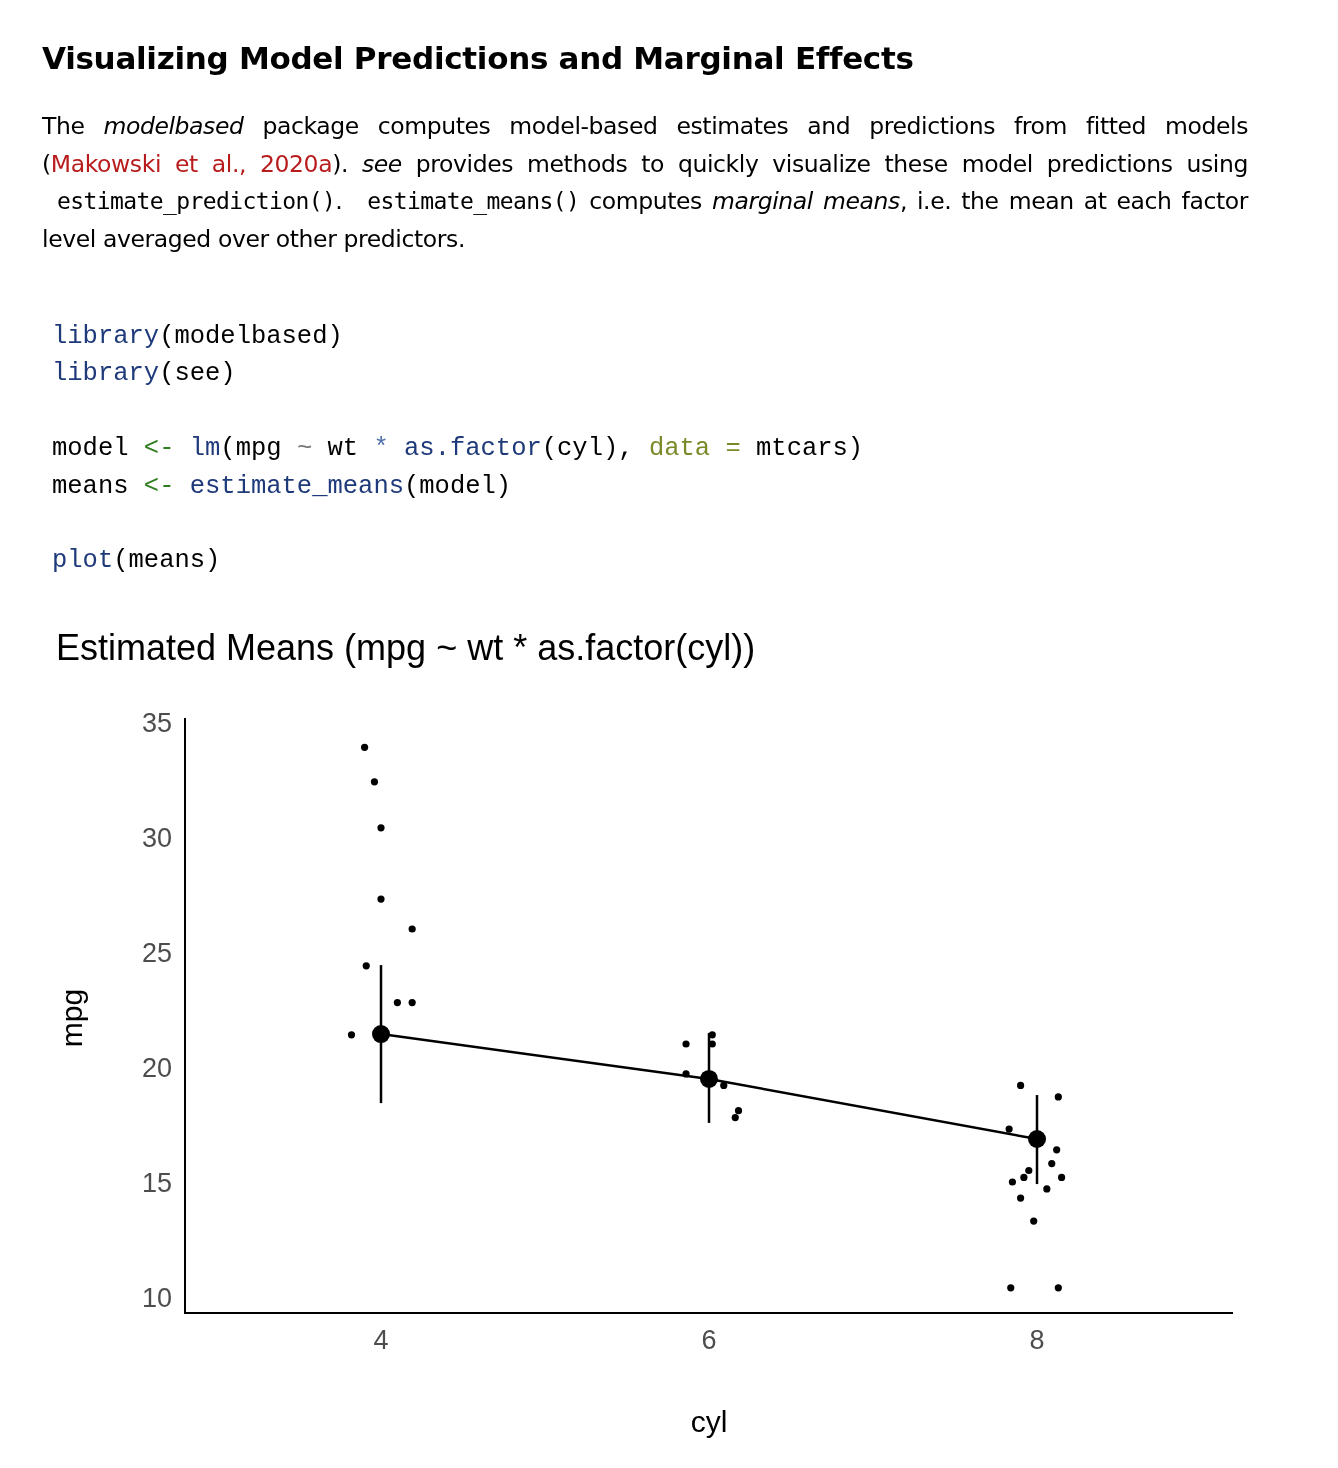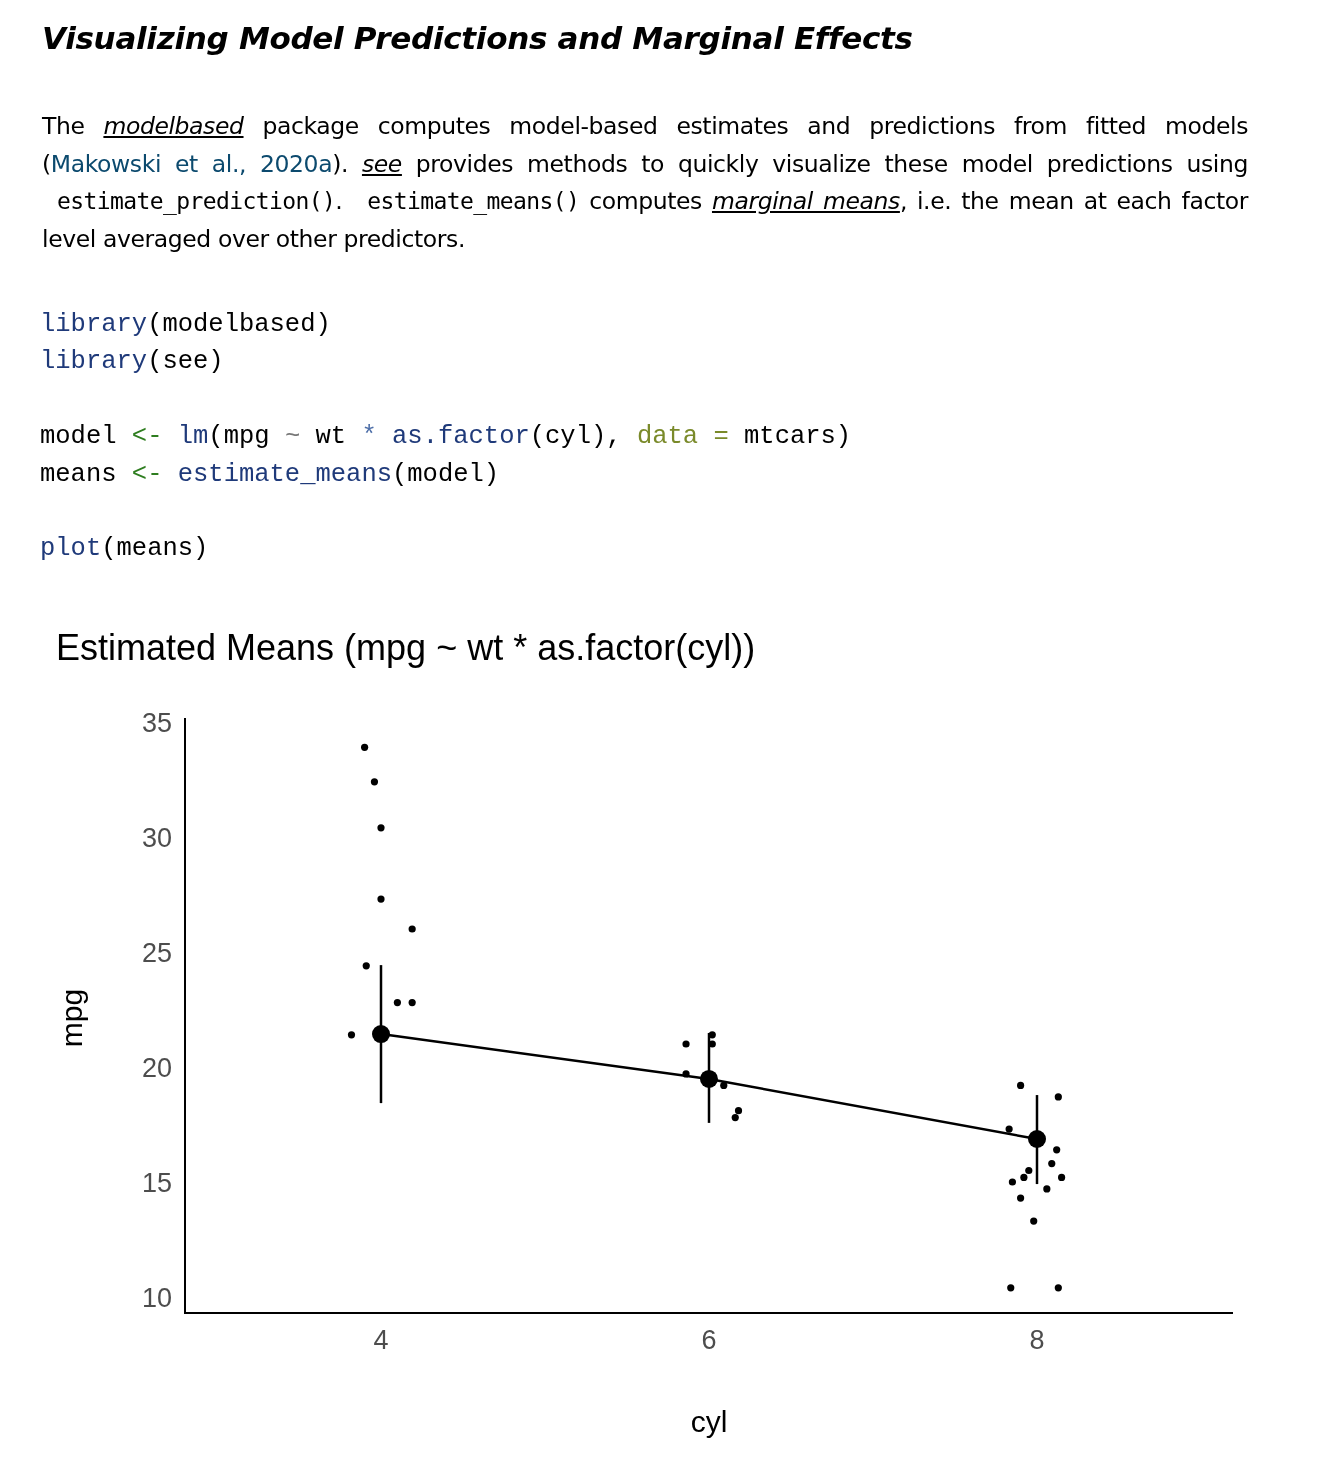"Visualizing Model Predictions and" .heading { font-style: italic -> none; top: 20px -> 40px }
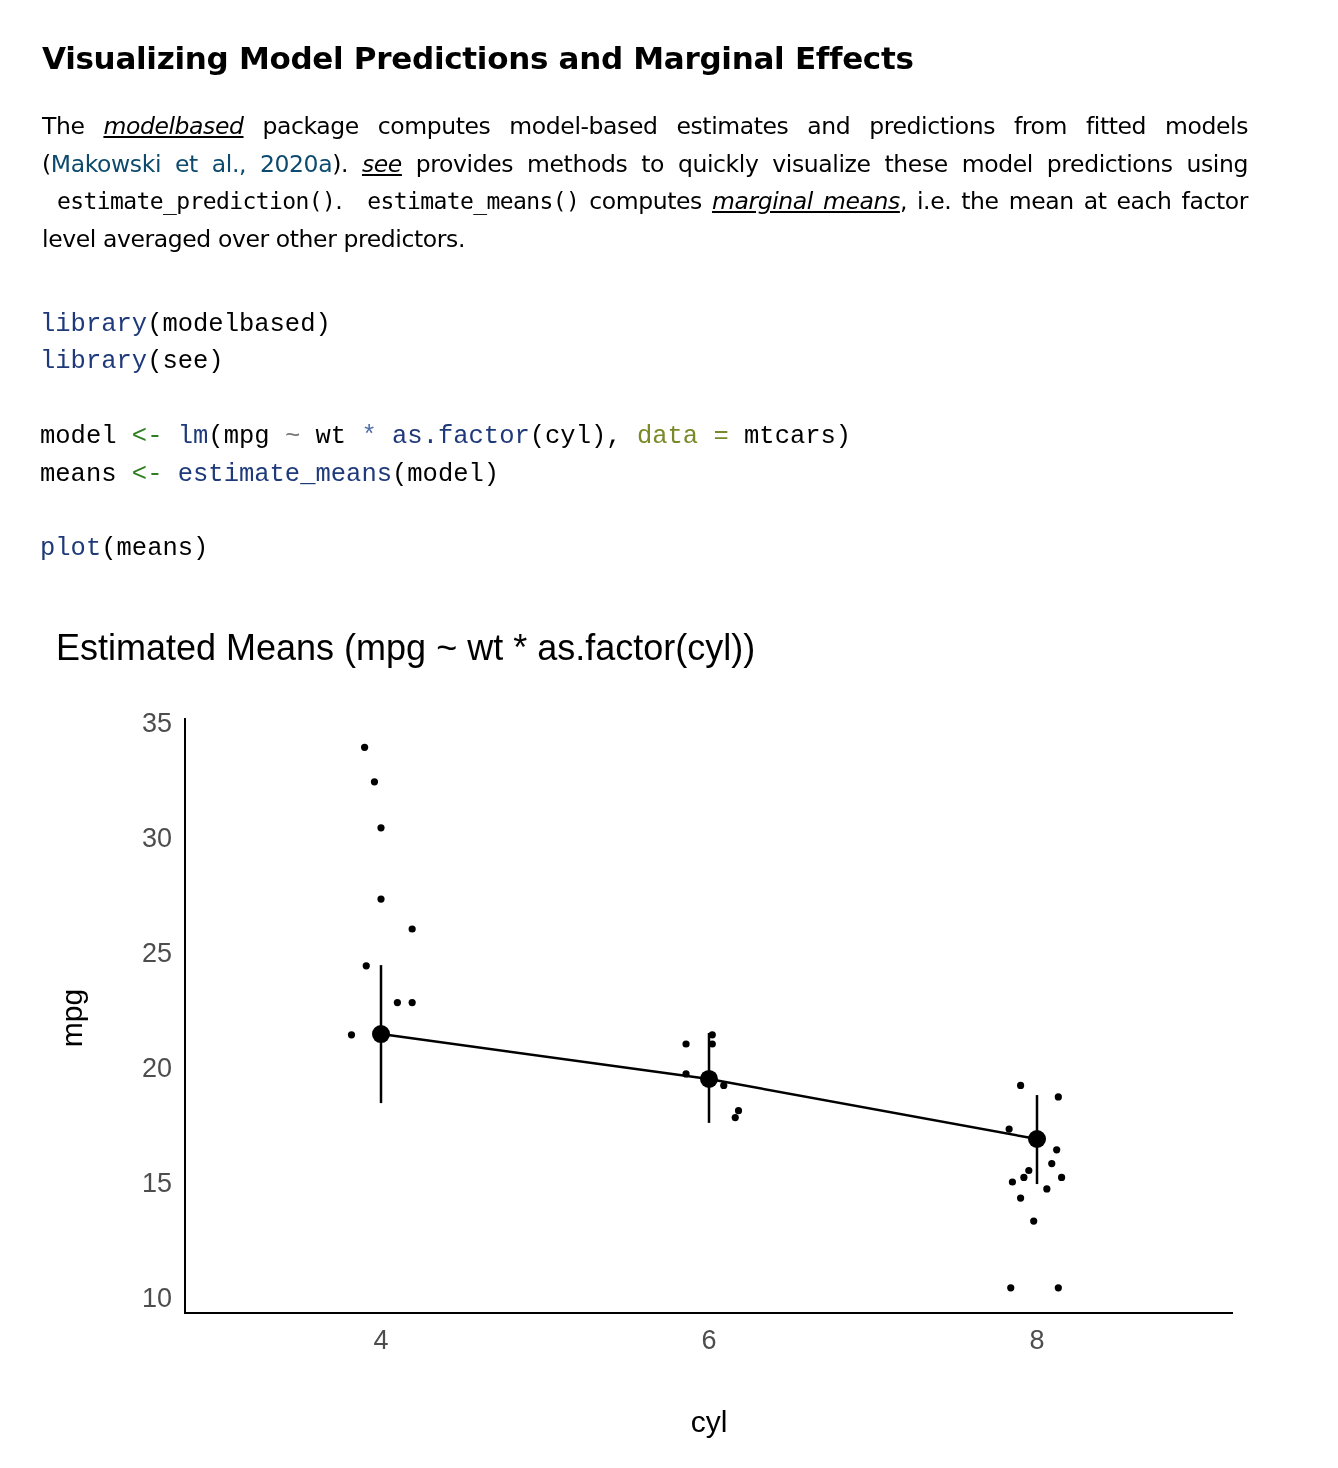"modelbased" .para em { text-decoration: underline -> none }
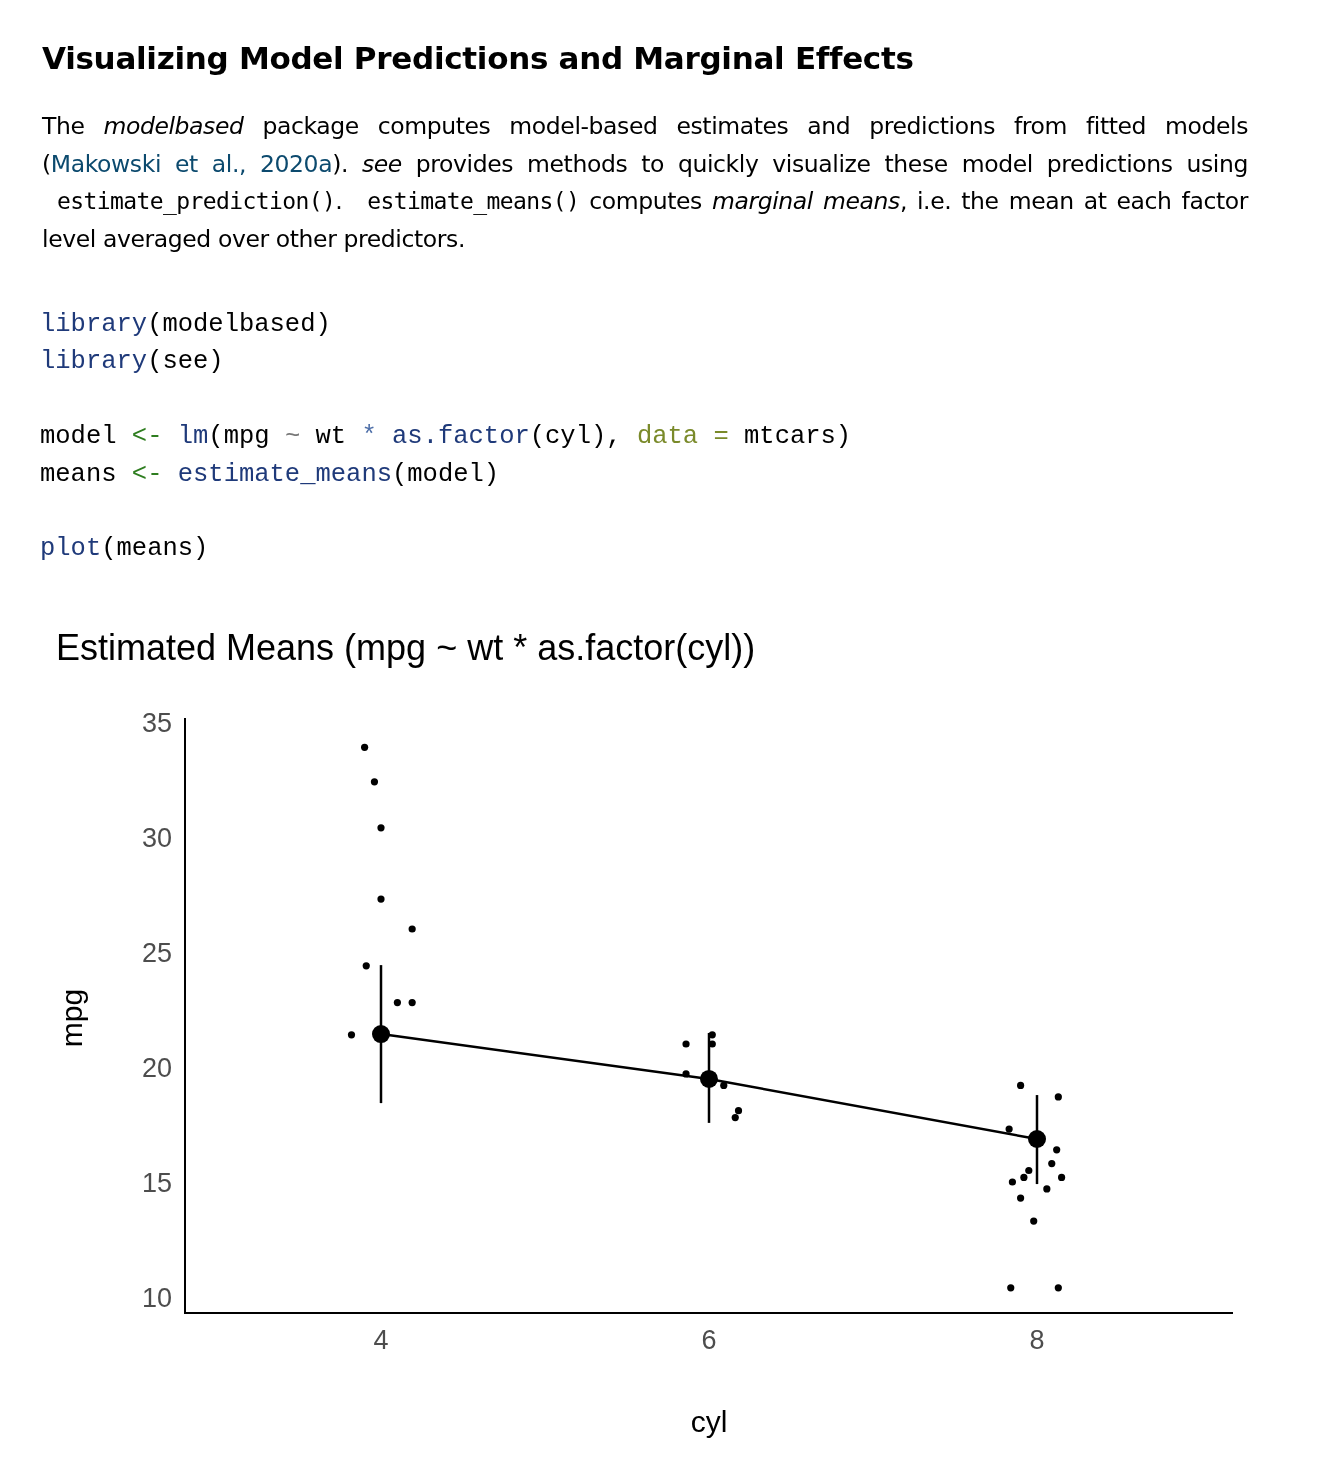"Makowski et al., 2020a" .para .cite { color: #0c4a6e -> #b91c1c }
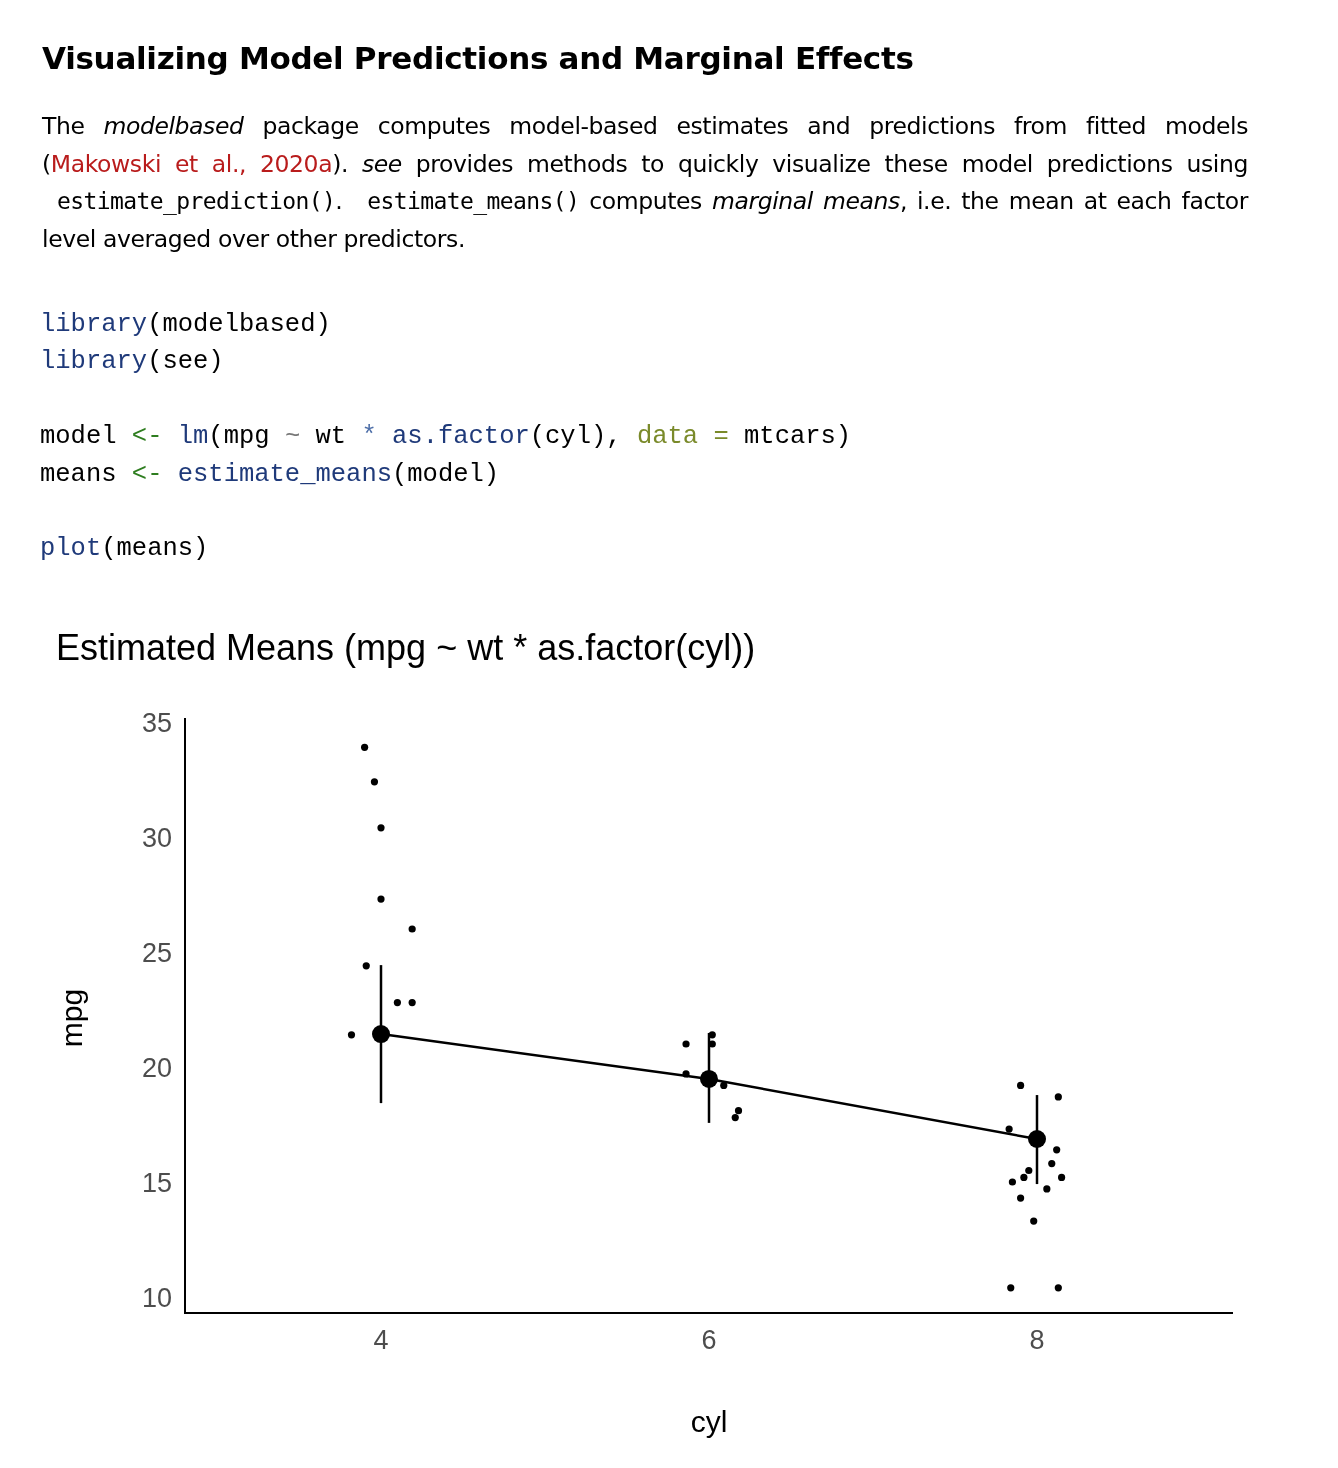"library(modelbased) library(see) model" .code { margin: 0 -> 12px }
